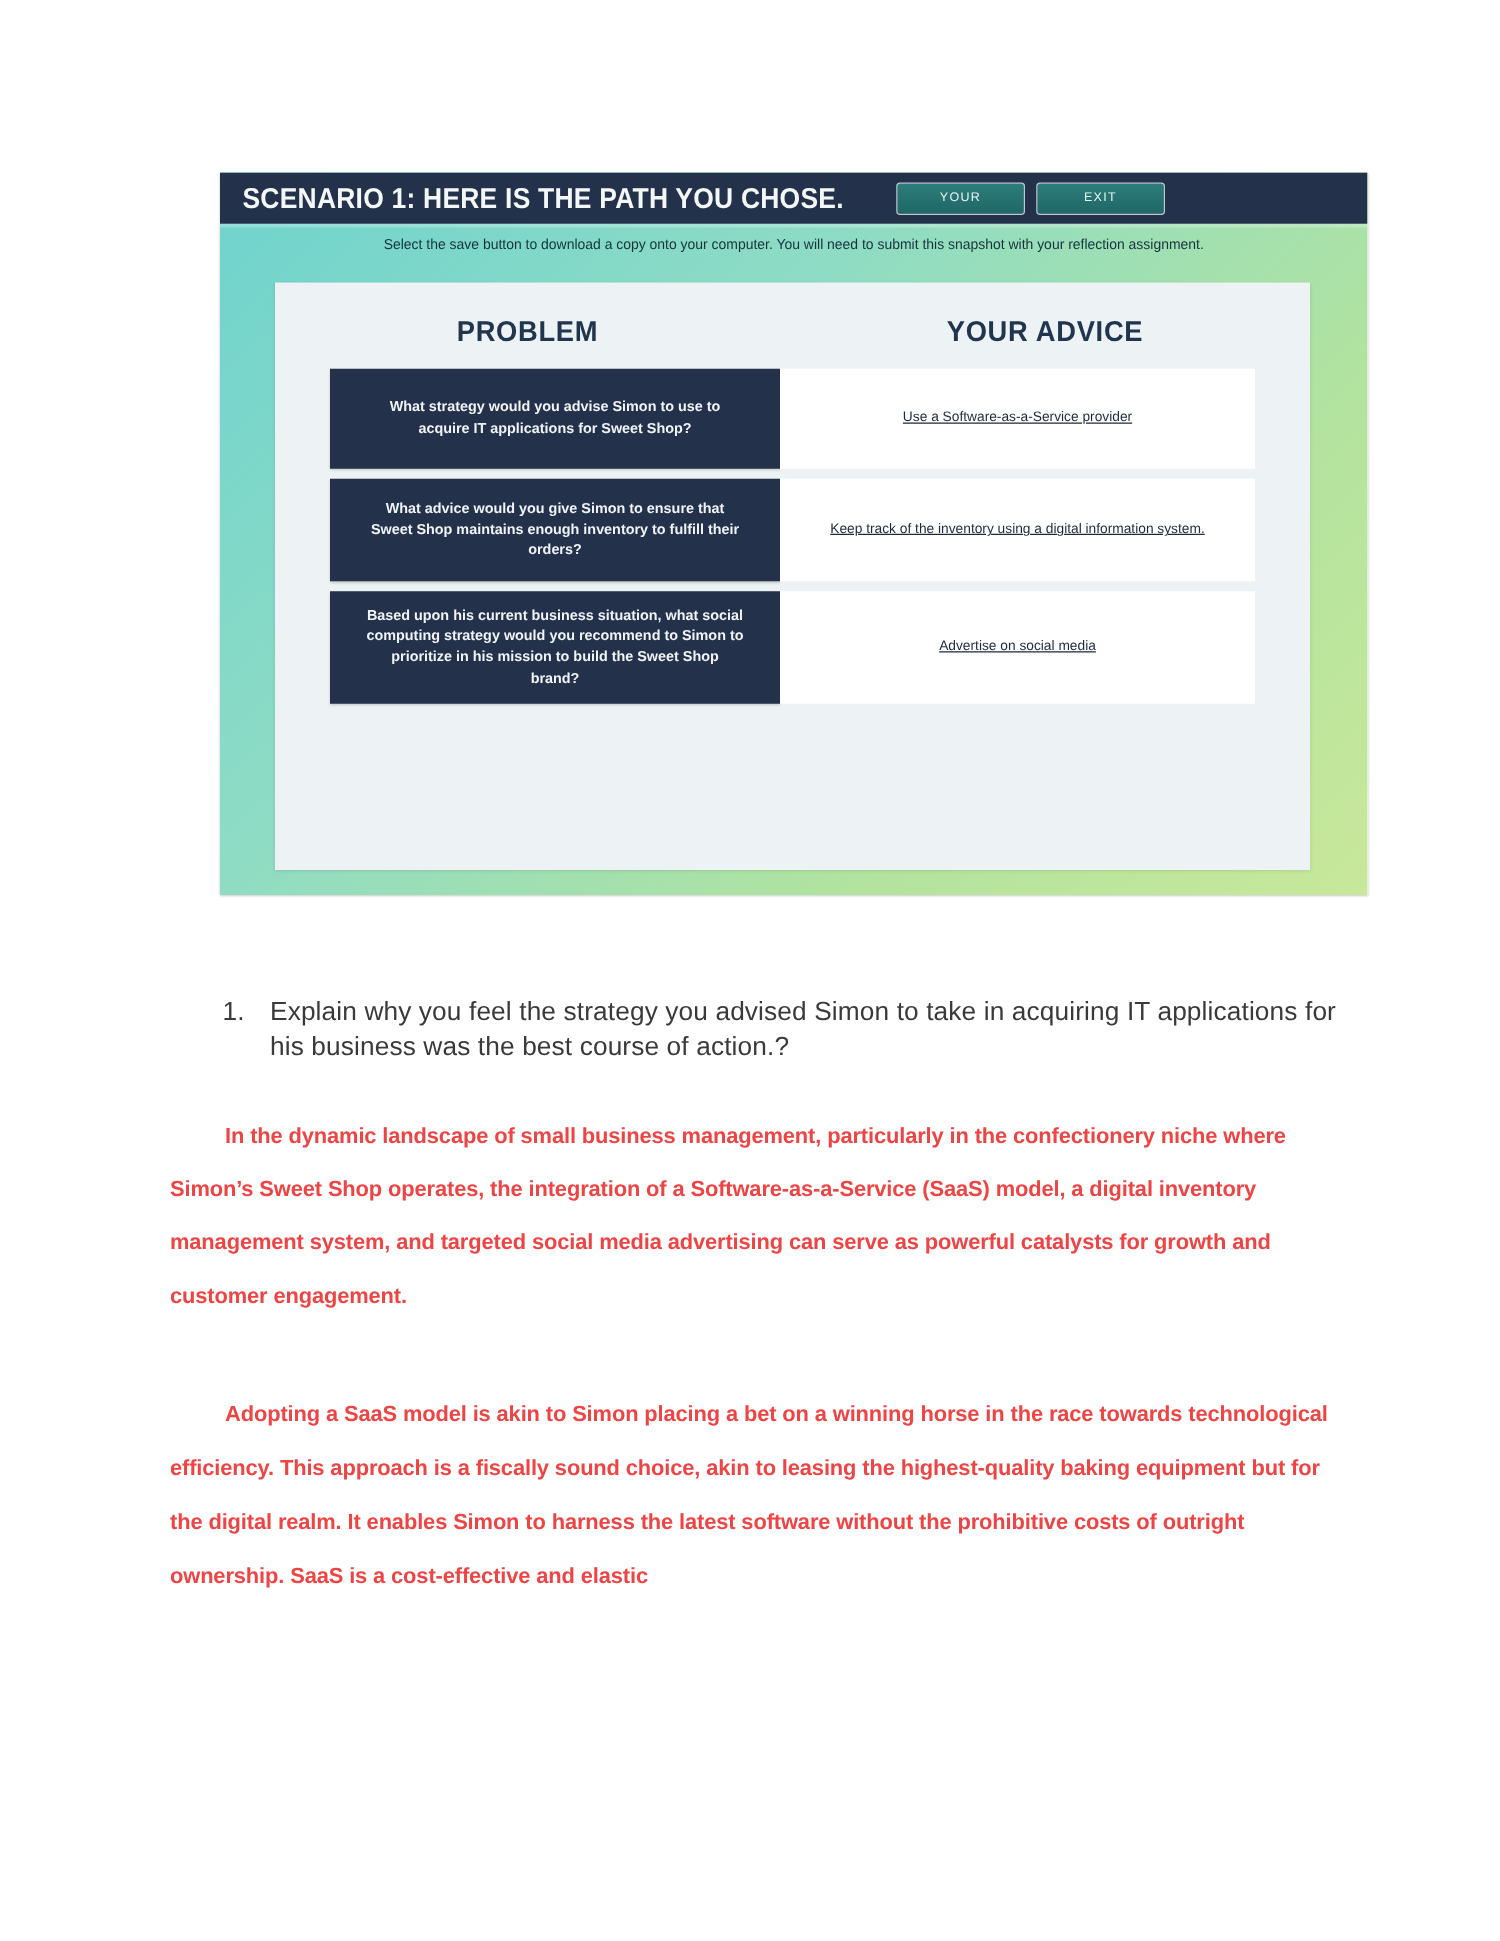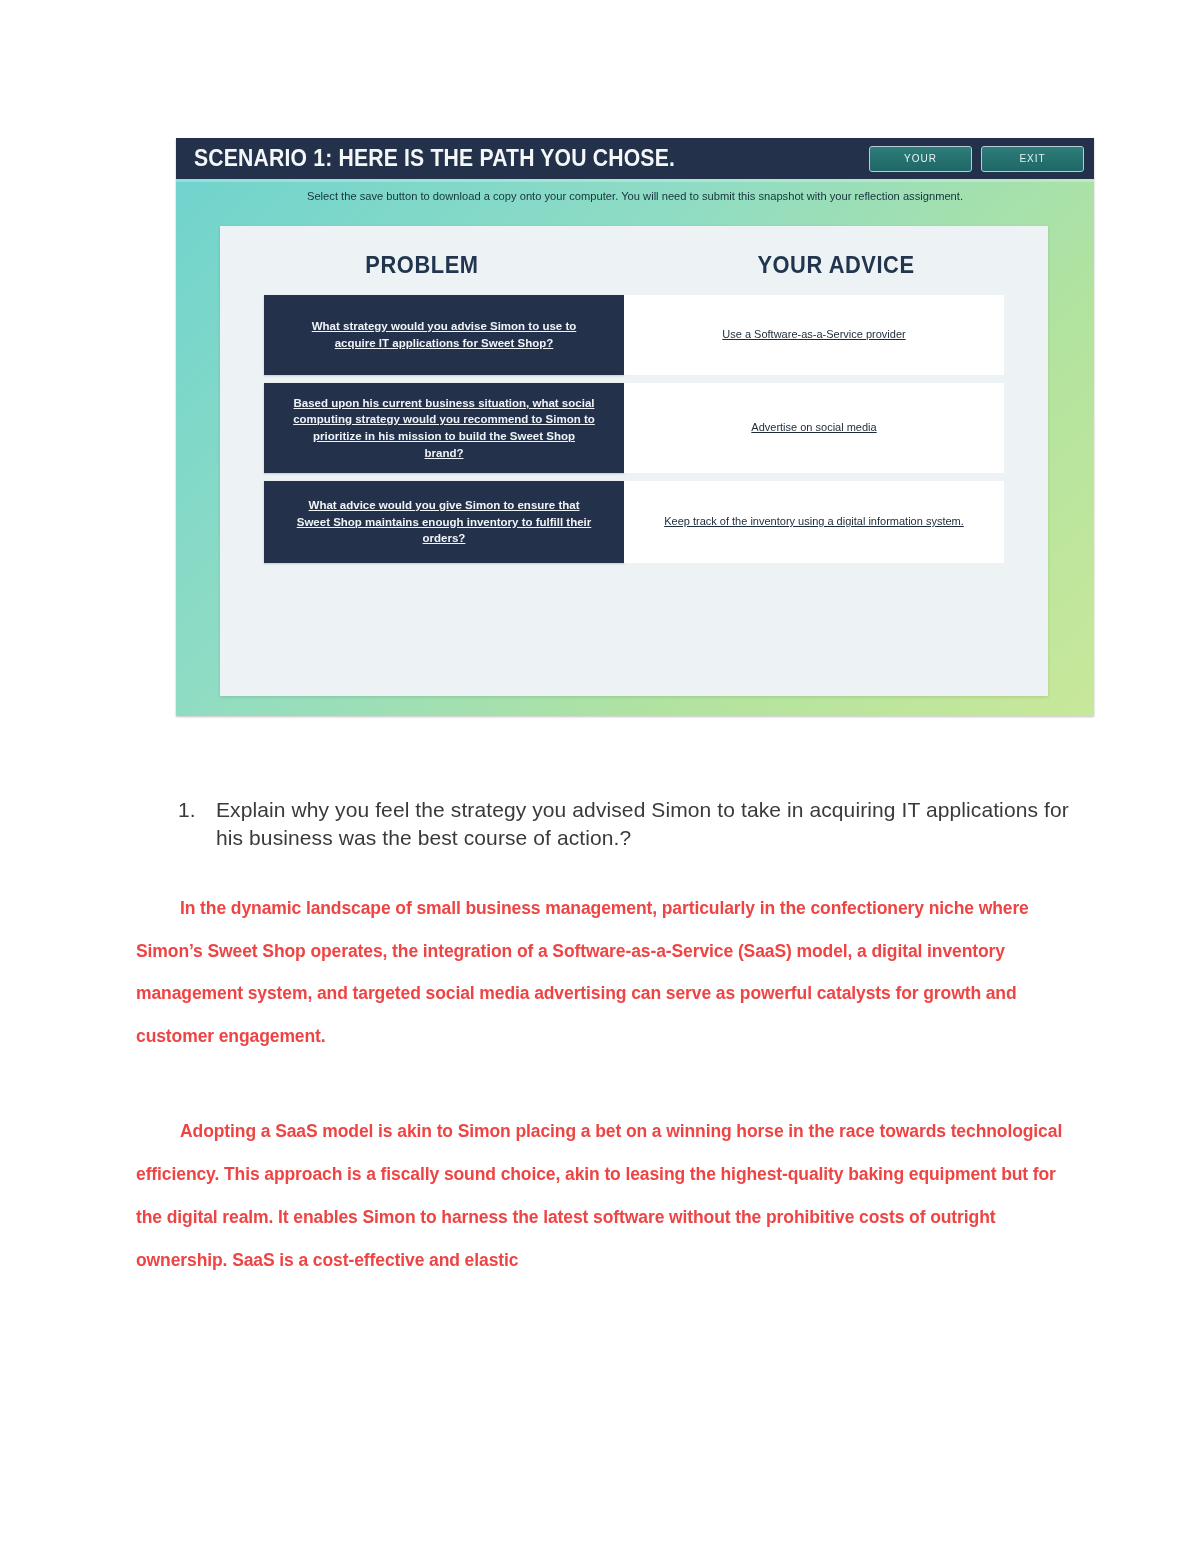"SCENARIO 1: HERE IS THE" .fig-titlebar { justify-content: space-between -> flex-start }
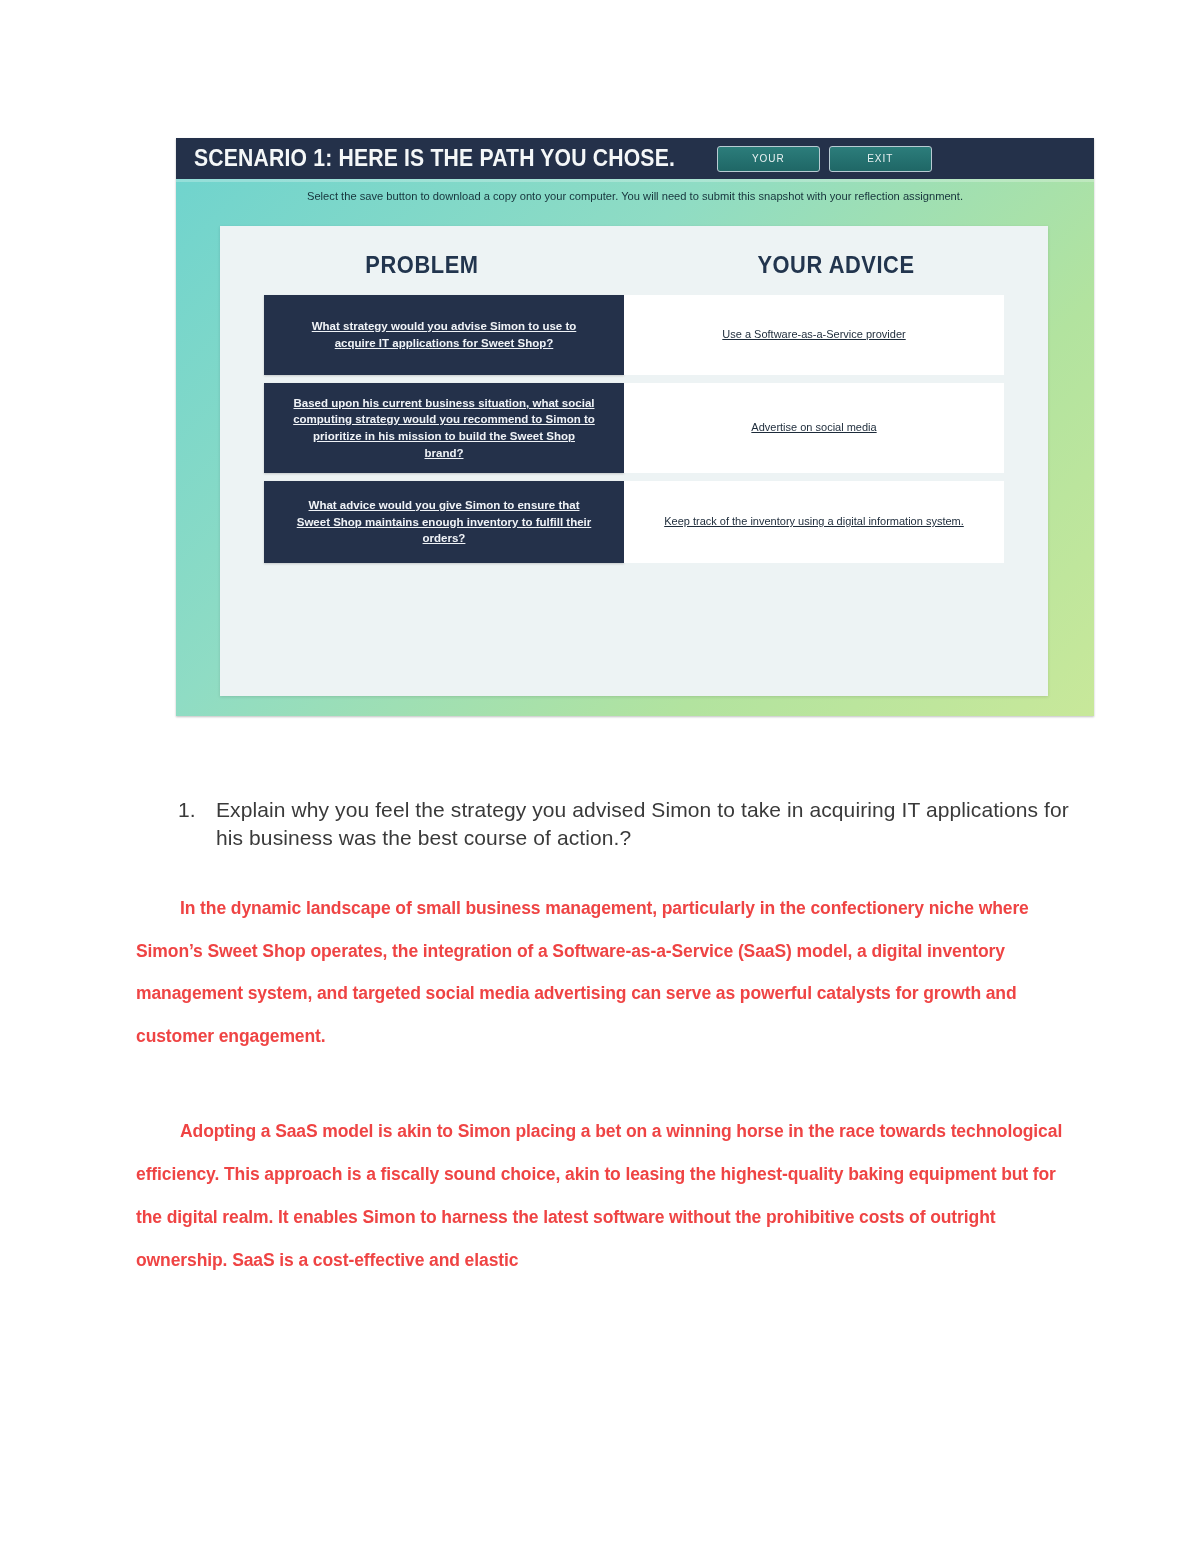"What strategy would you advise" .cell-problem { text-decoration: underline -> none }
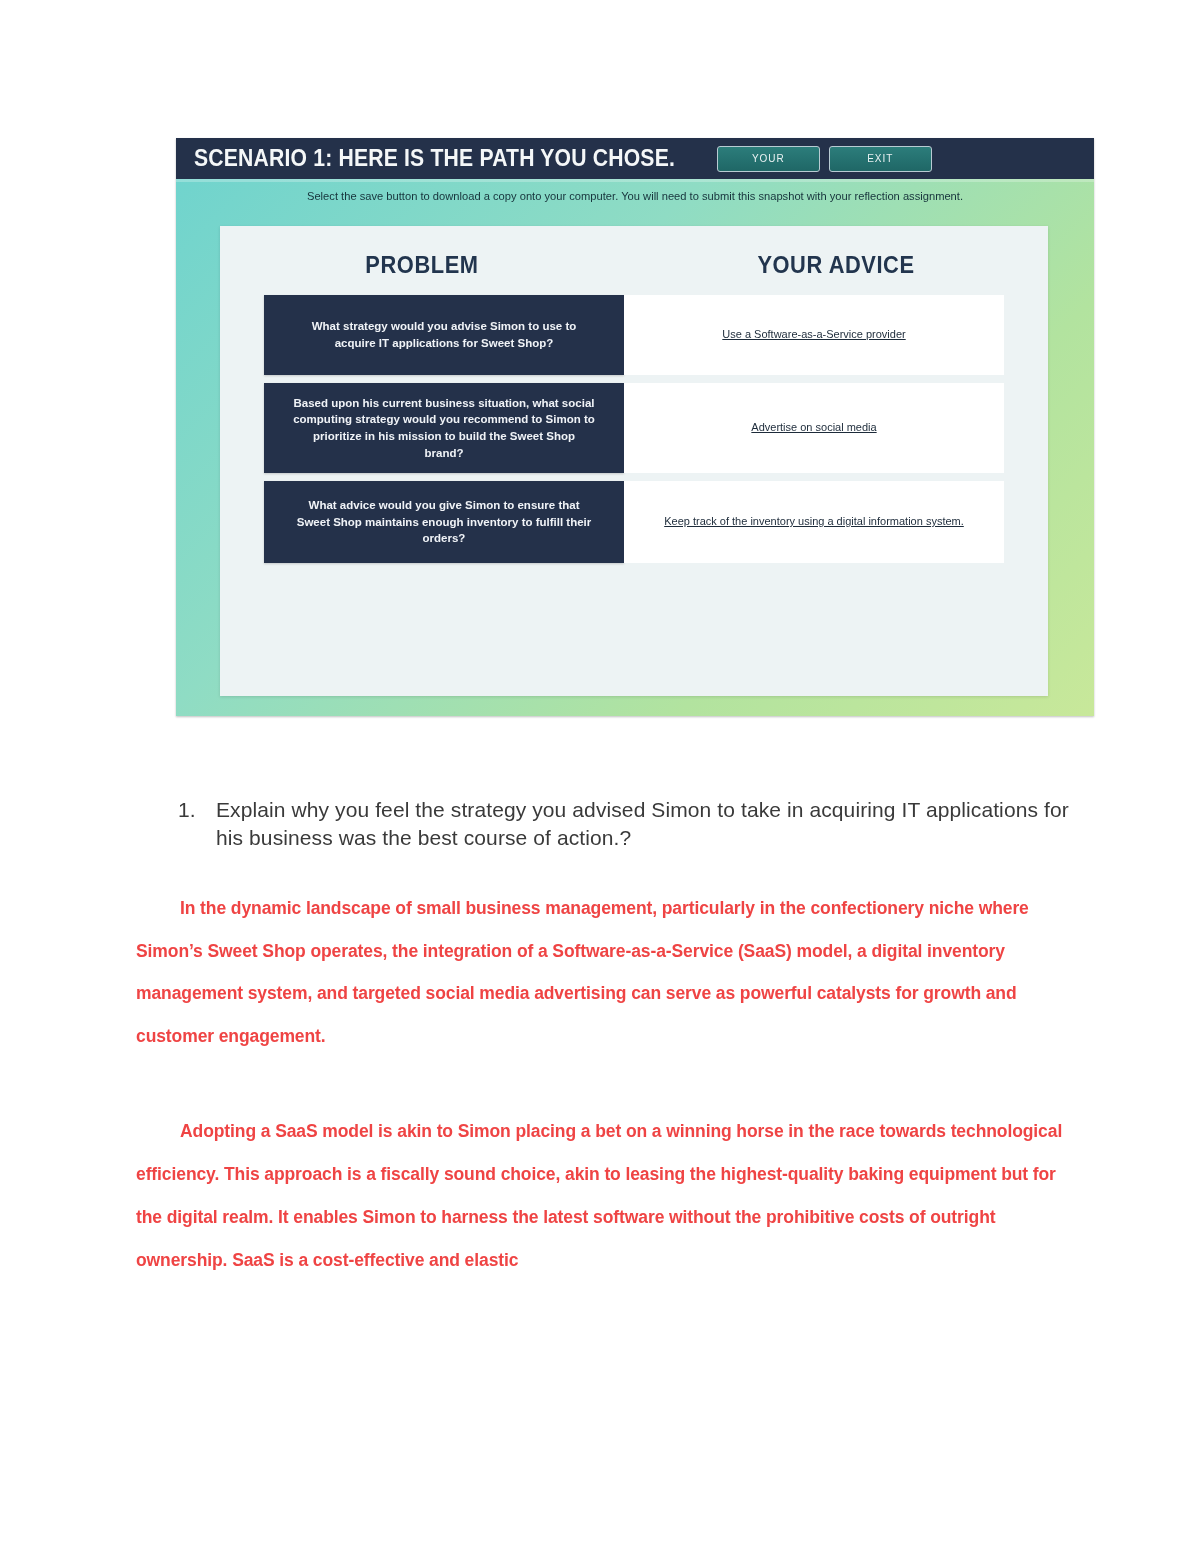"Based upon his current business" div.row { order: before "What advice would you give" -> after "What advice would you give" }
